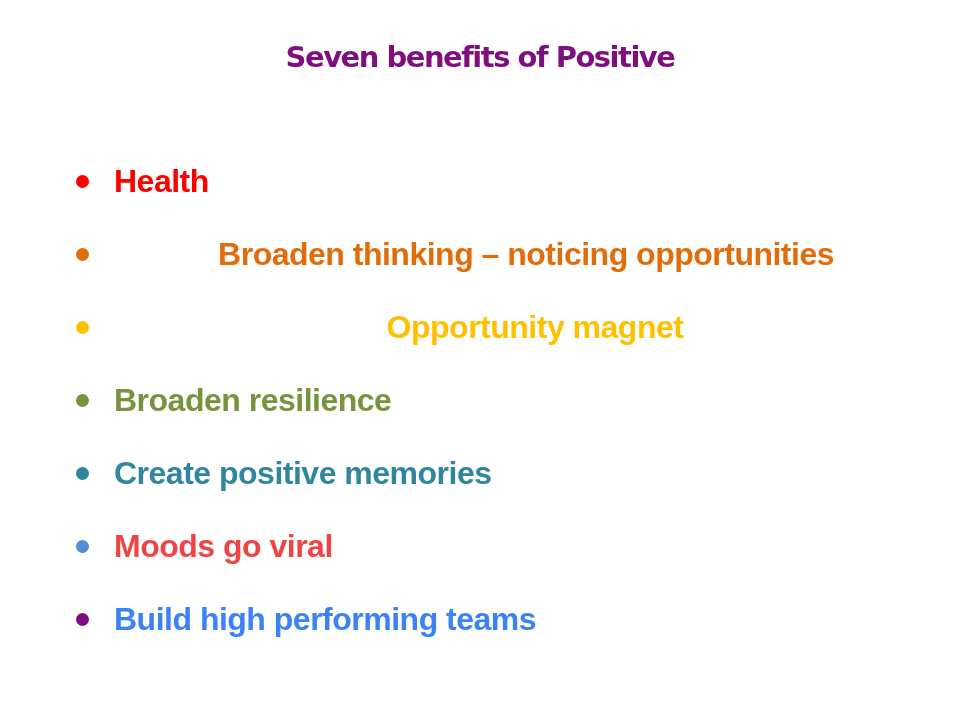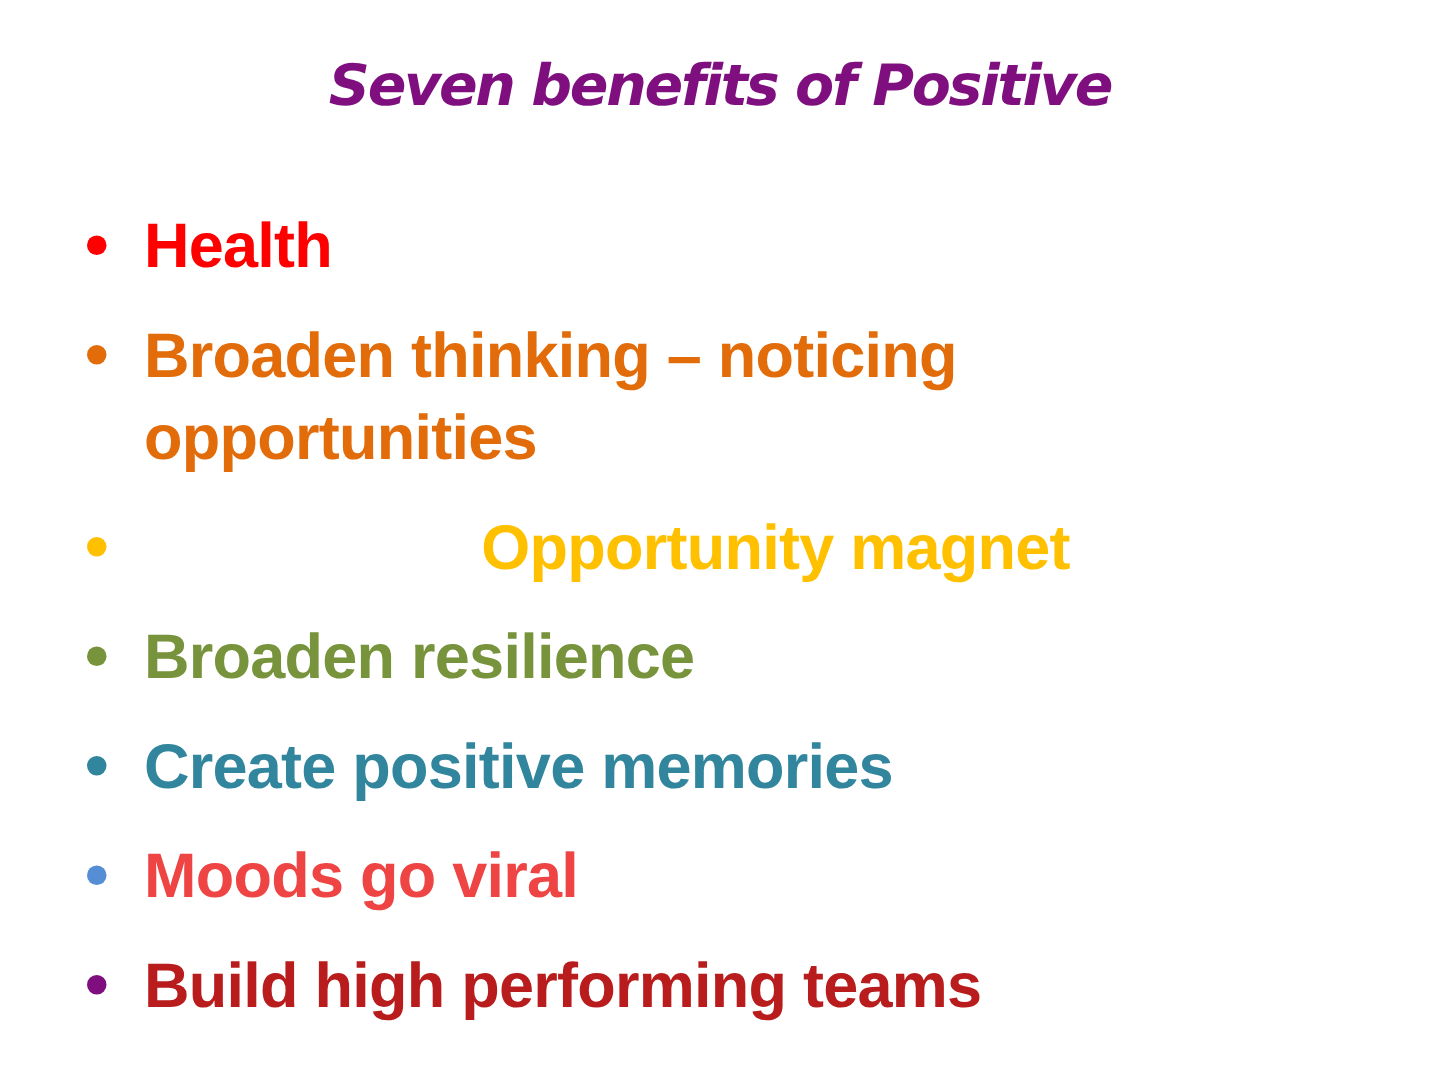"Seven benefits of Positive" .title { font-size: 38px -> 29px; font-style: italic -> none }
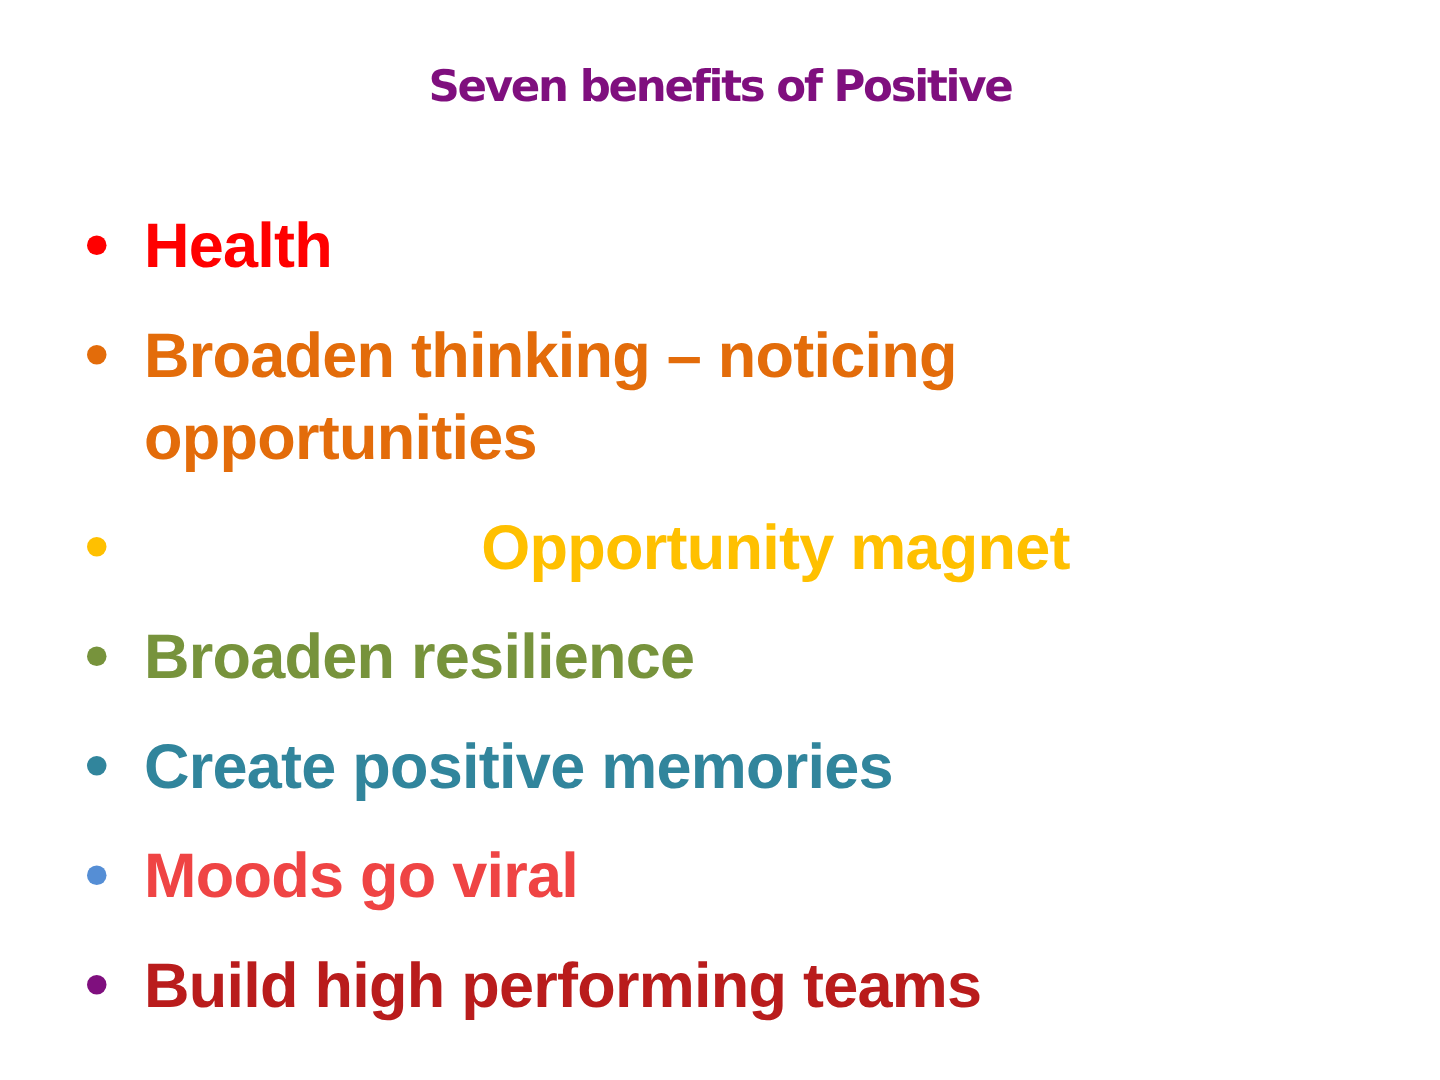"Health" .bullets { font-size: 42px -> 32px; margin: 0 -> 18px }
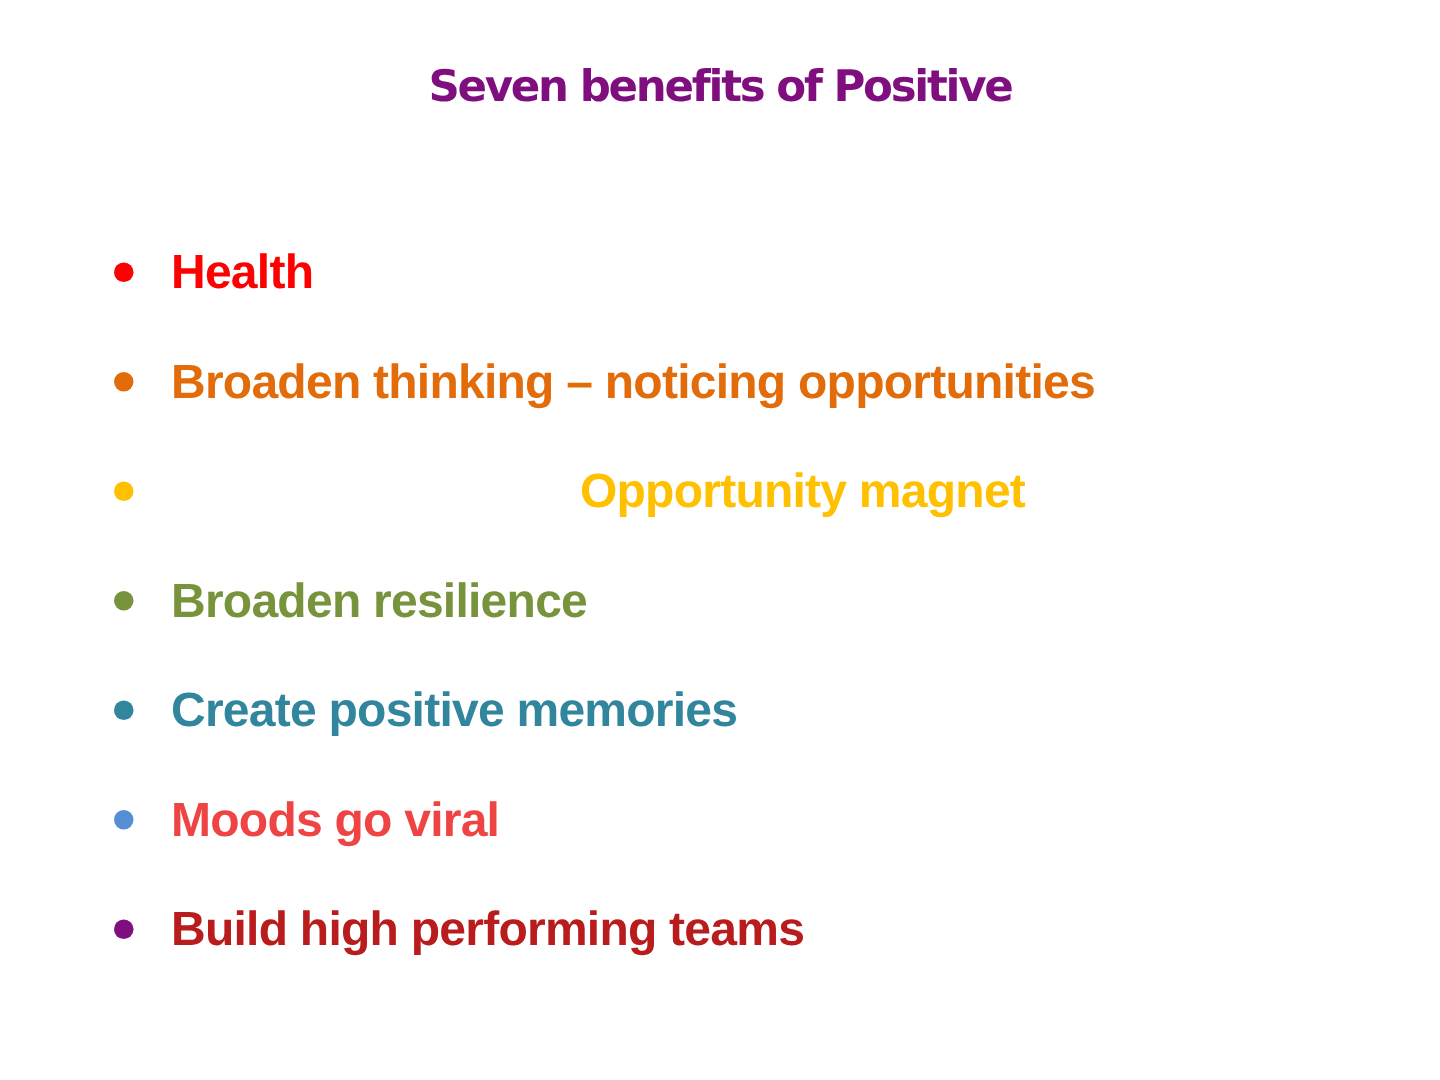"Broaden thinking – noticing" span.bullet-text { text-align: none -> right }
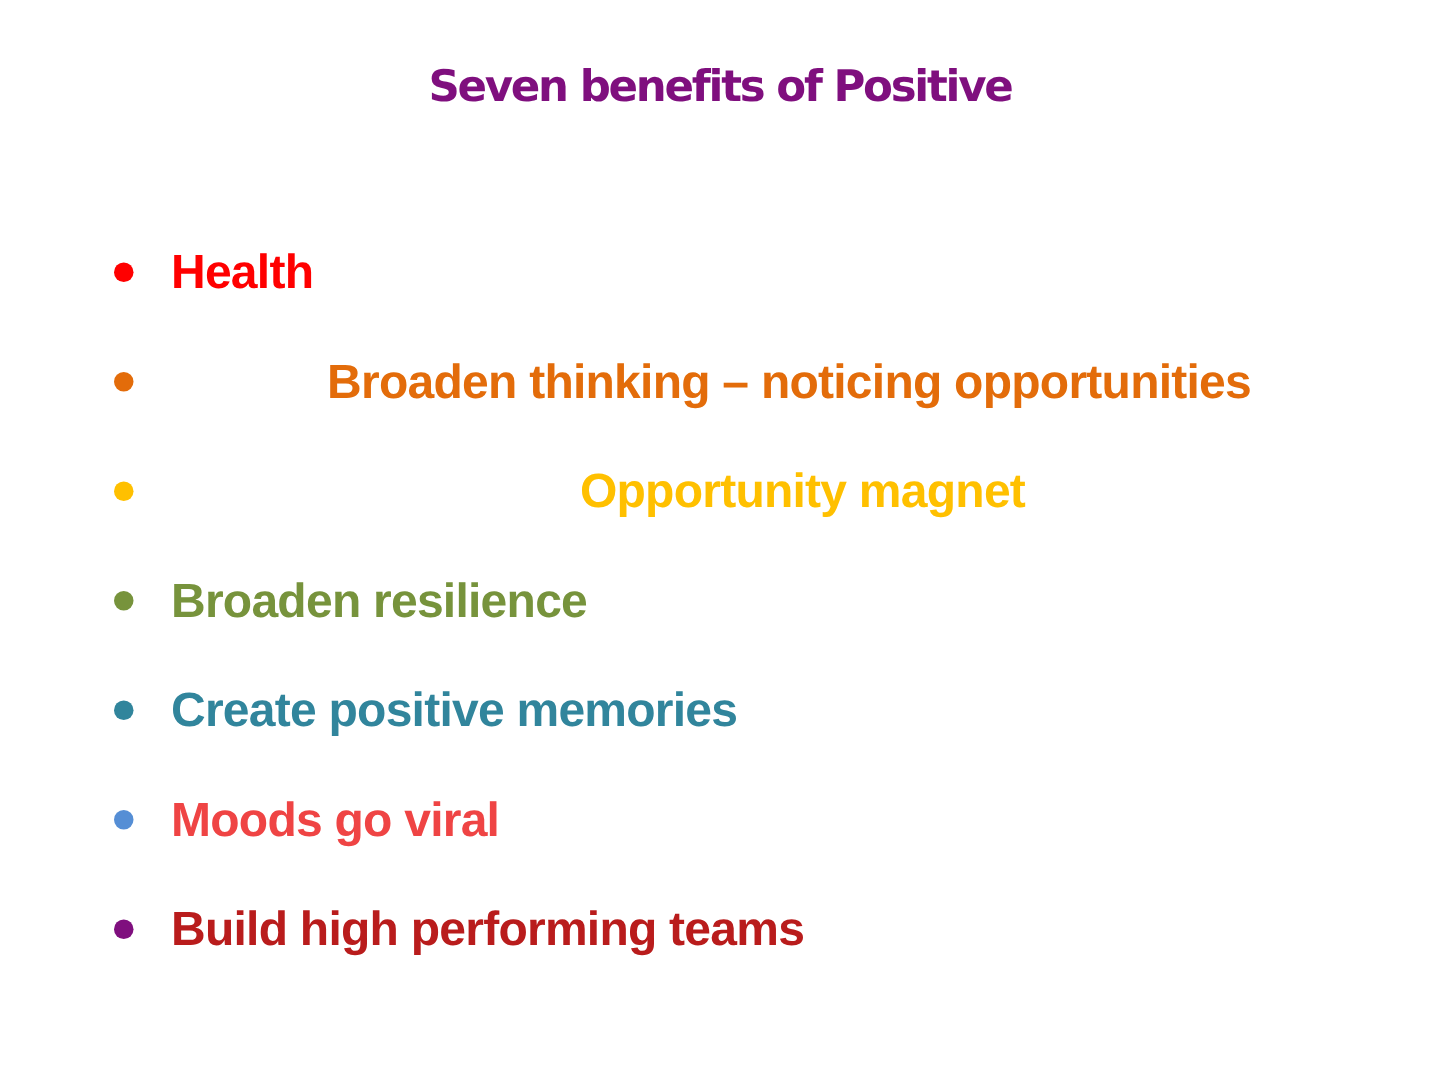"Build high performing teams" li.bullet-item { color: #b91c1c -> #3b82f6 }
